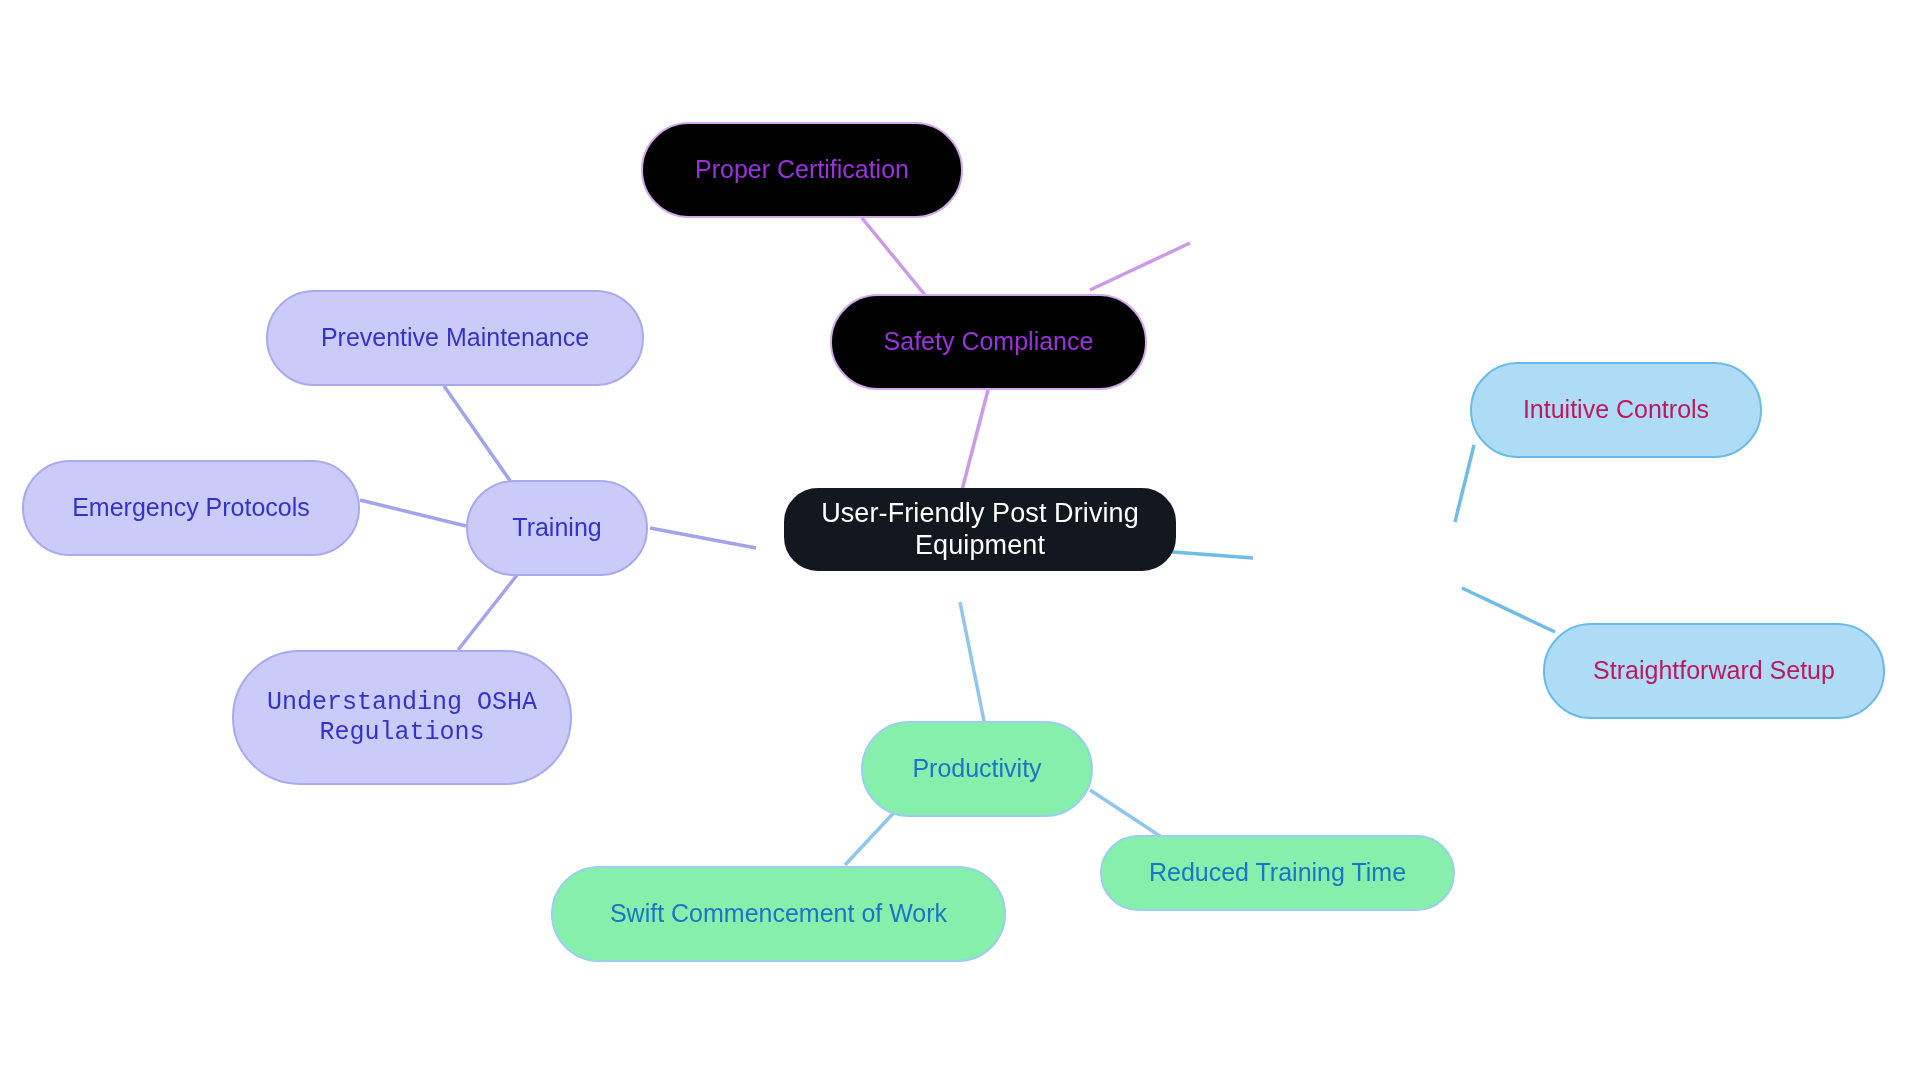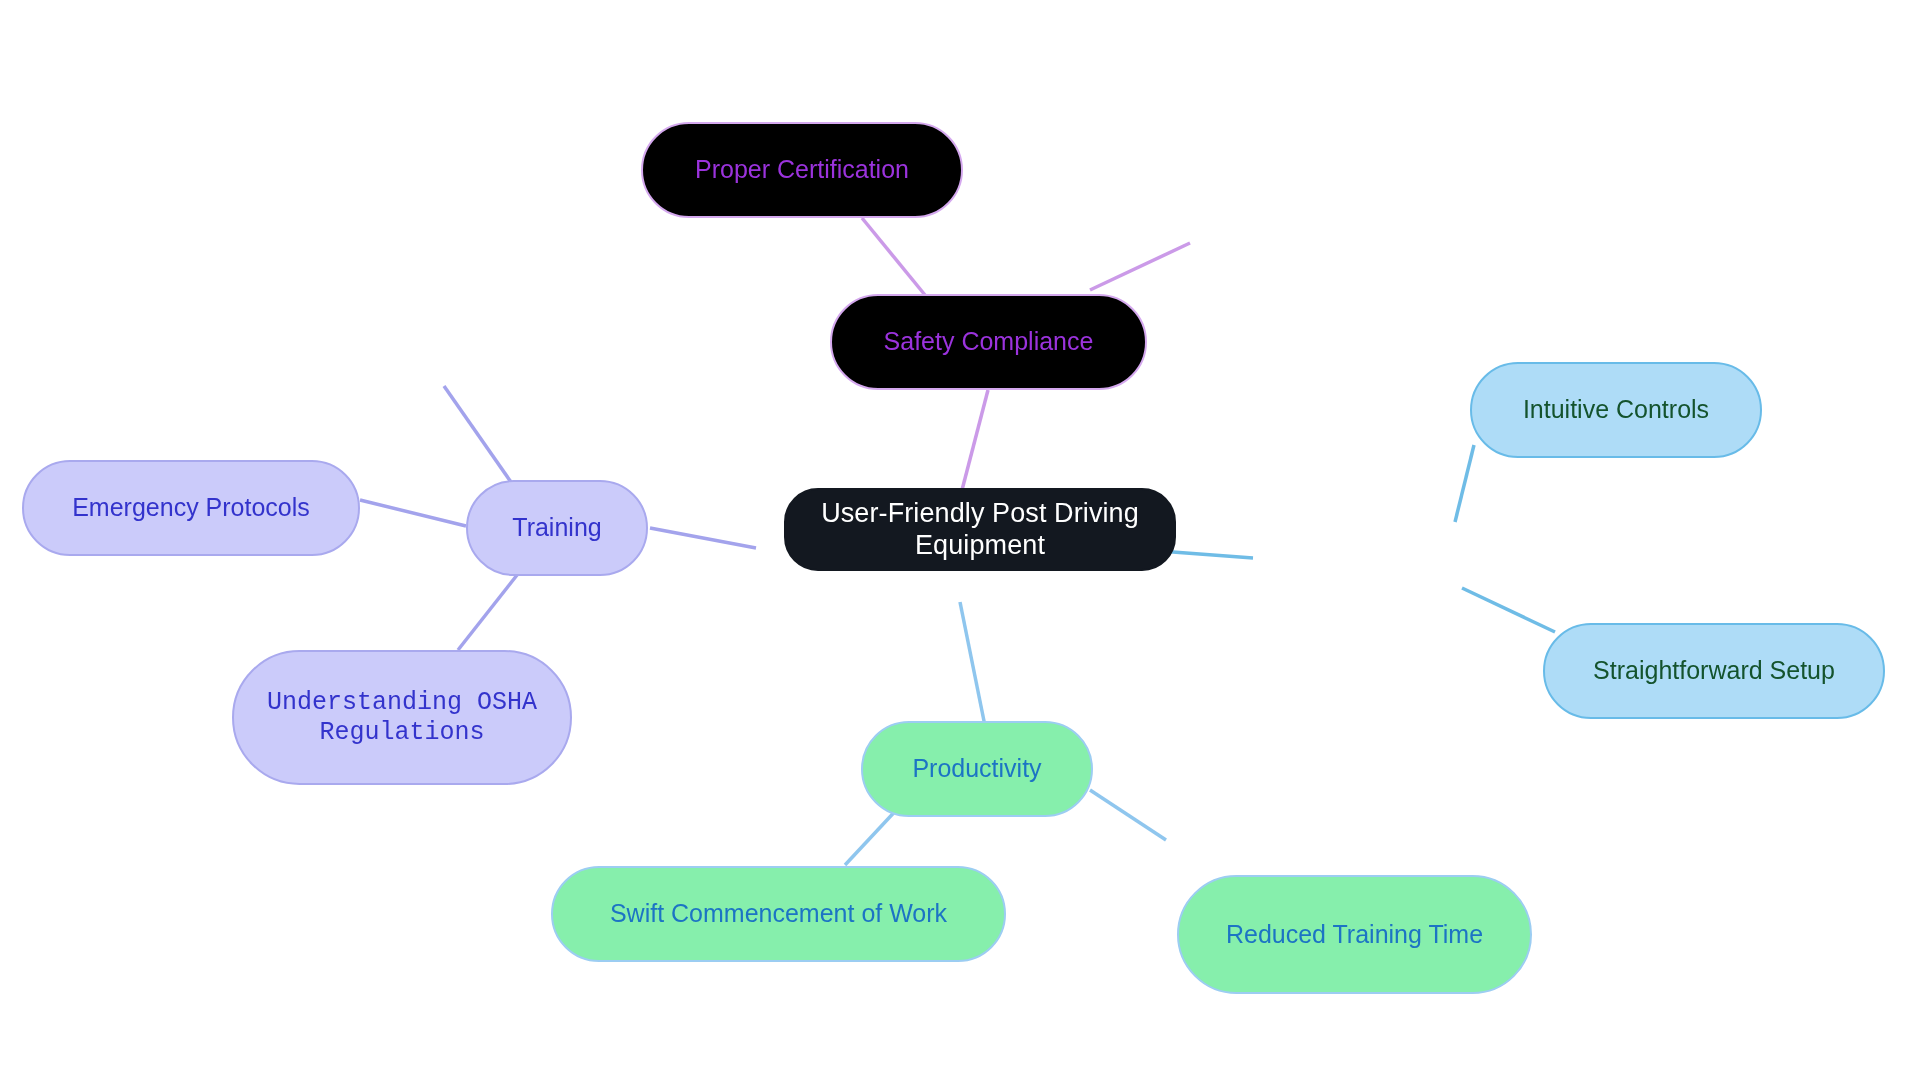"Preventive Maintenance" div.node { html: none -> <div>Preventive Maintenance</div> }
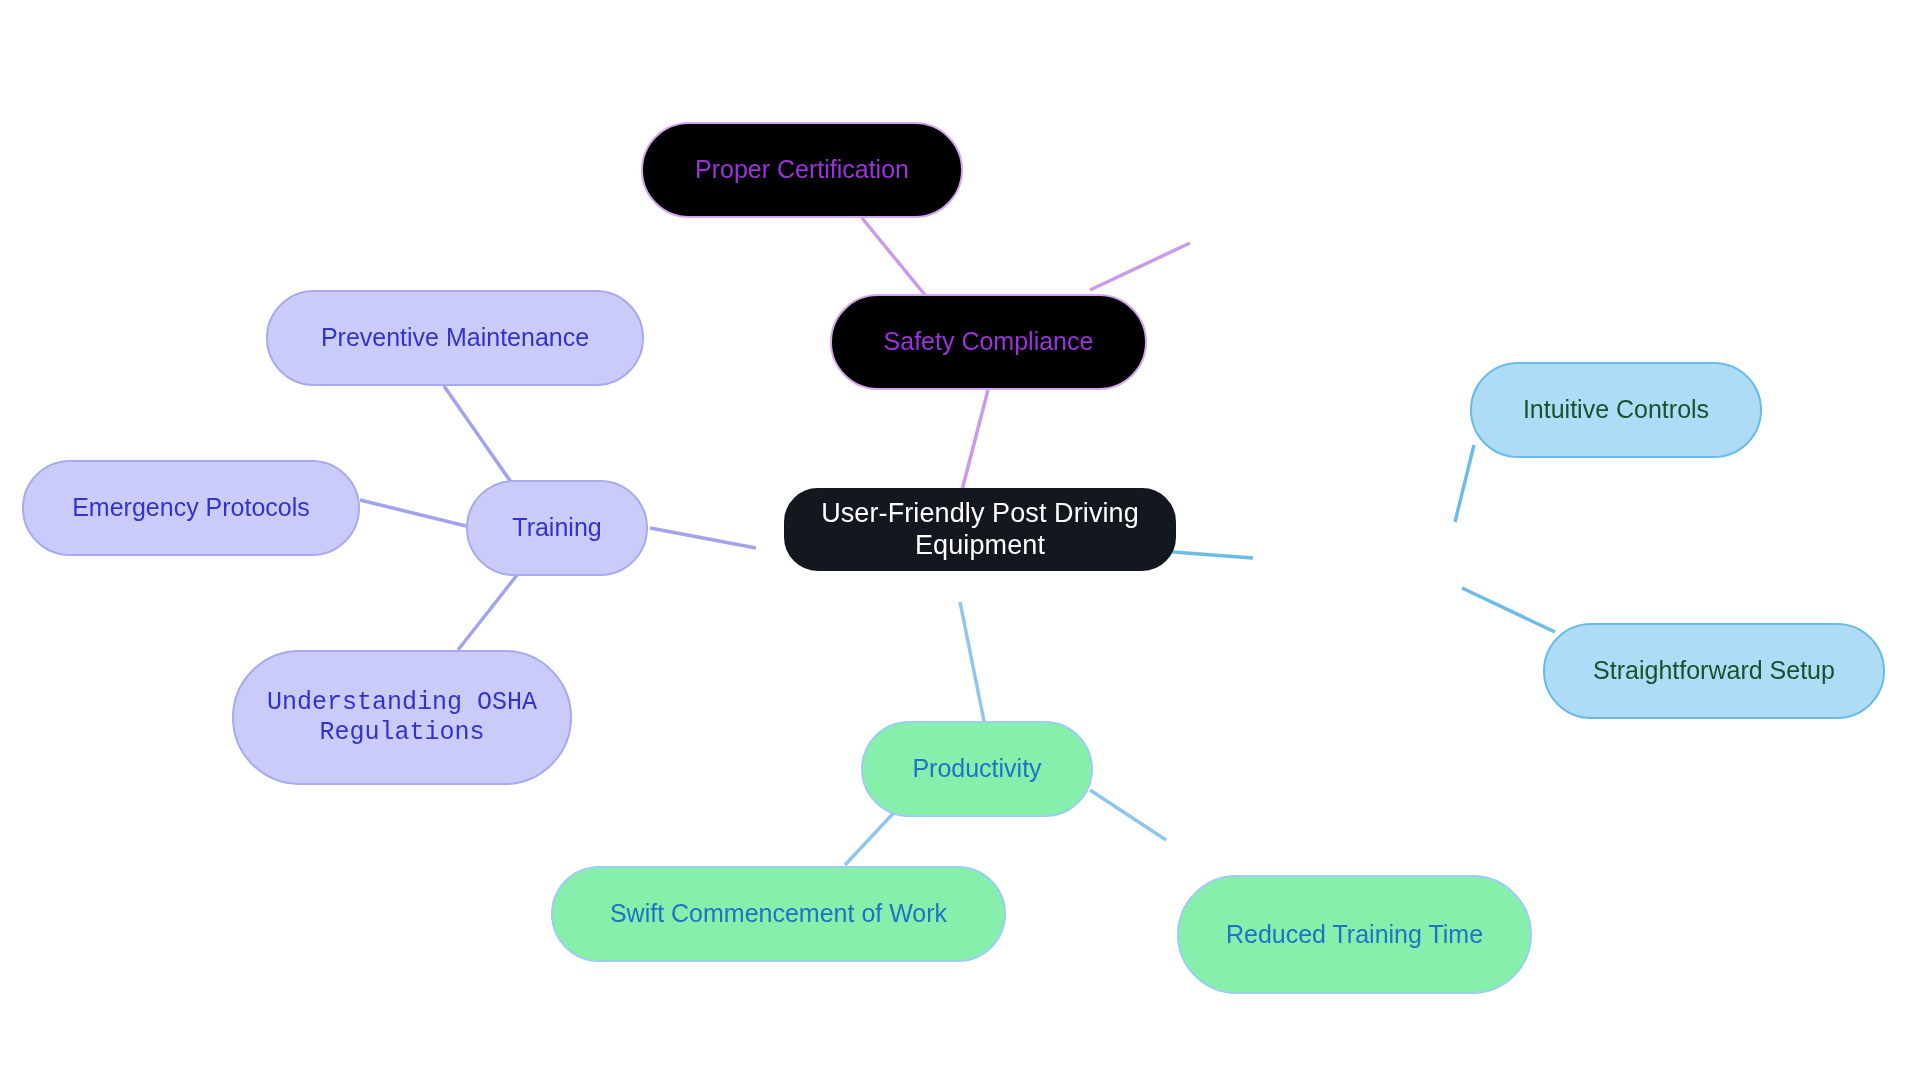"Intuitive Controls" .fill-sky { color: #14532d -> #be185d }
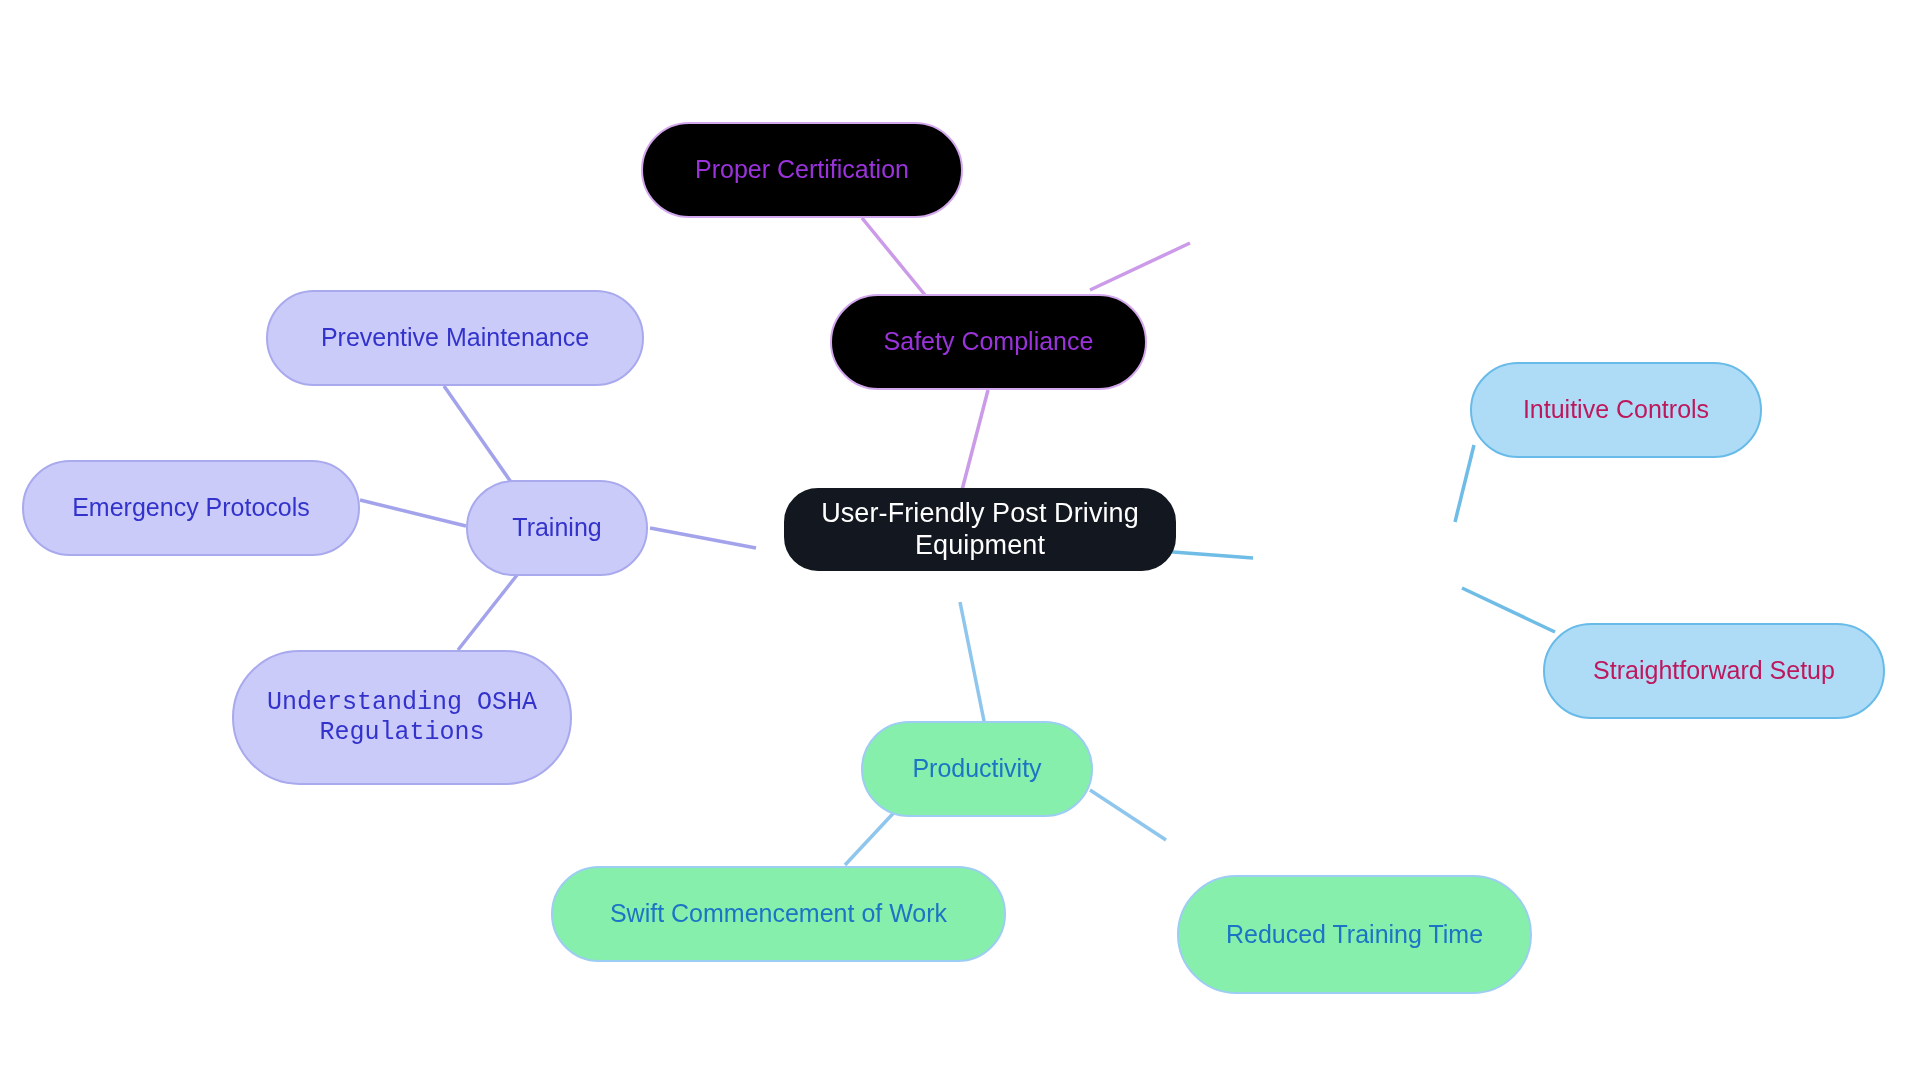"Reduced Training Time" div.node { height: 119px -> 76px; left: 1177px -> 1100px; margin-top: 40px -> none }
